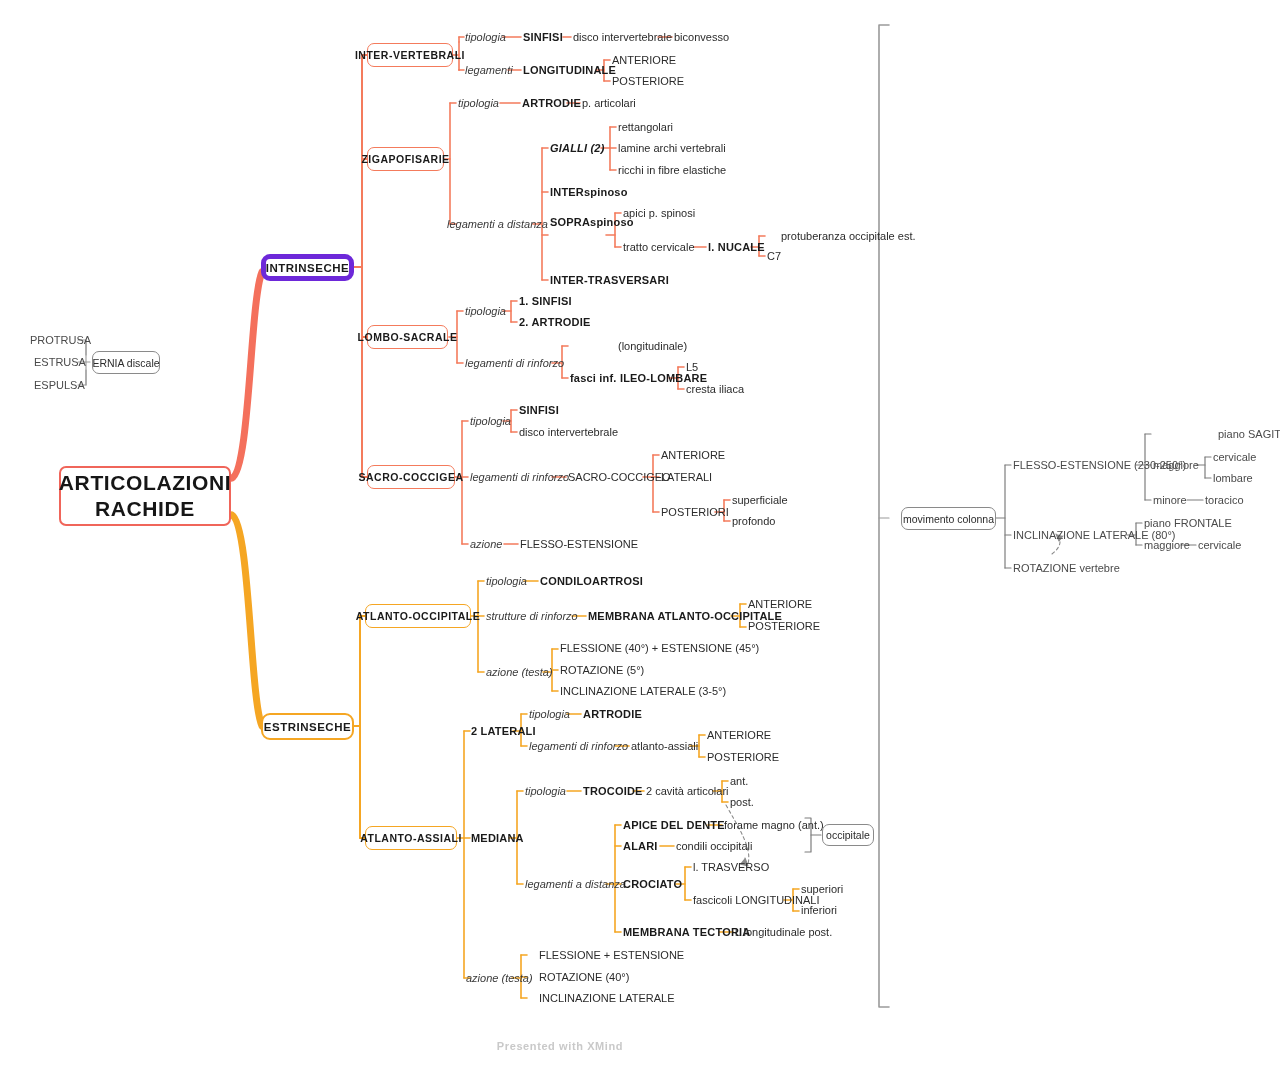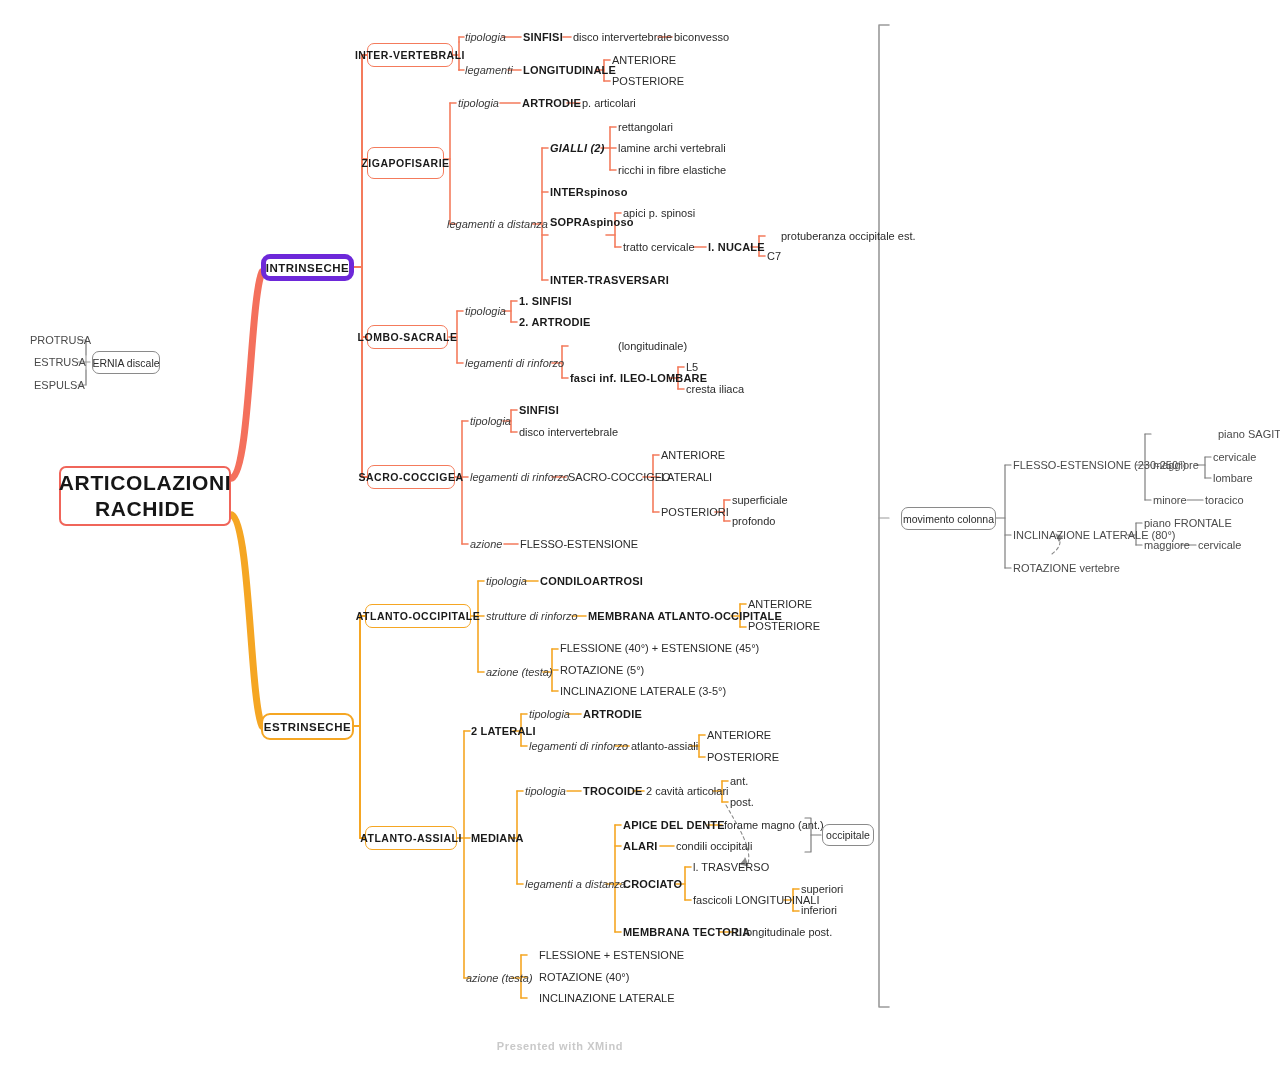"ZIGAPOFISARIE" div.box { height: 32px -> 24px }
